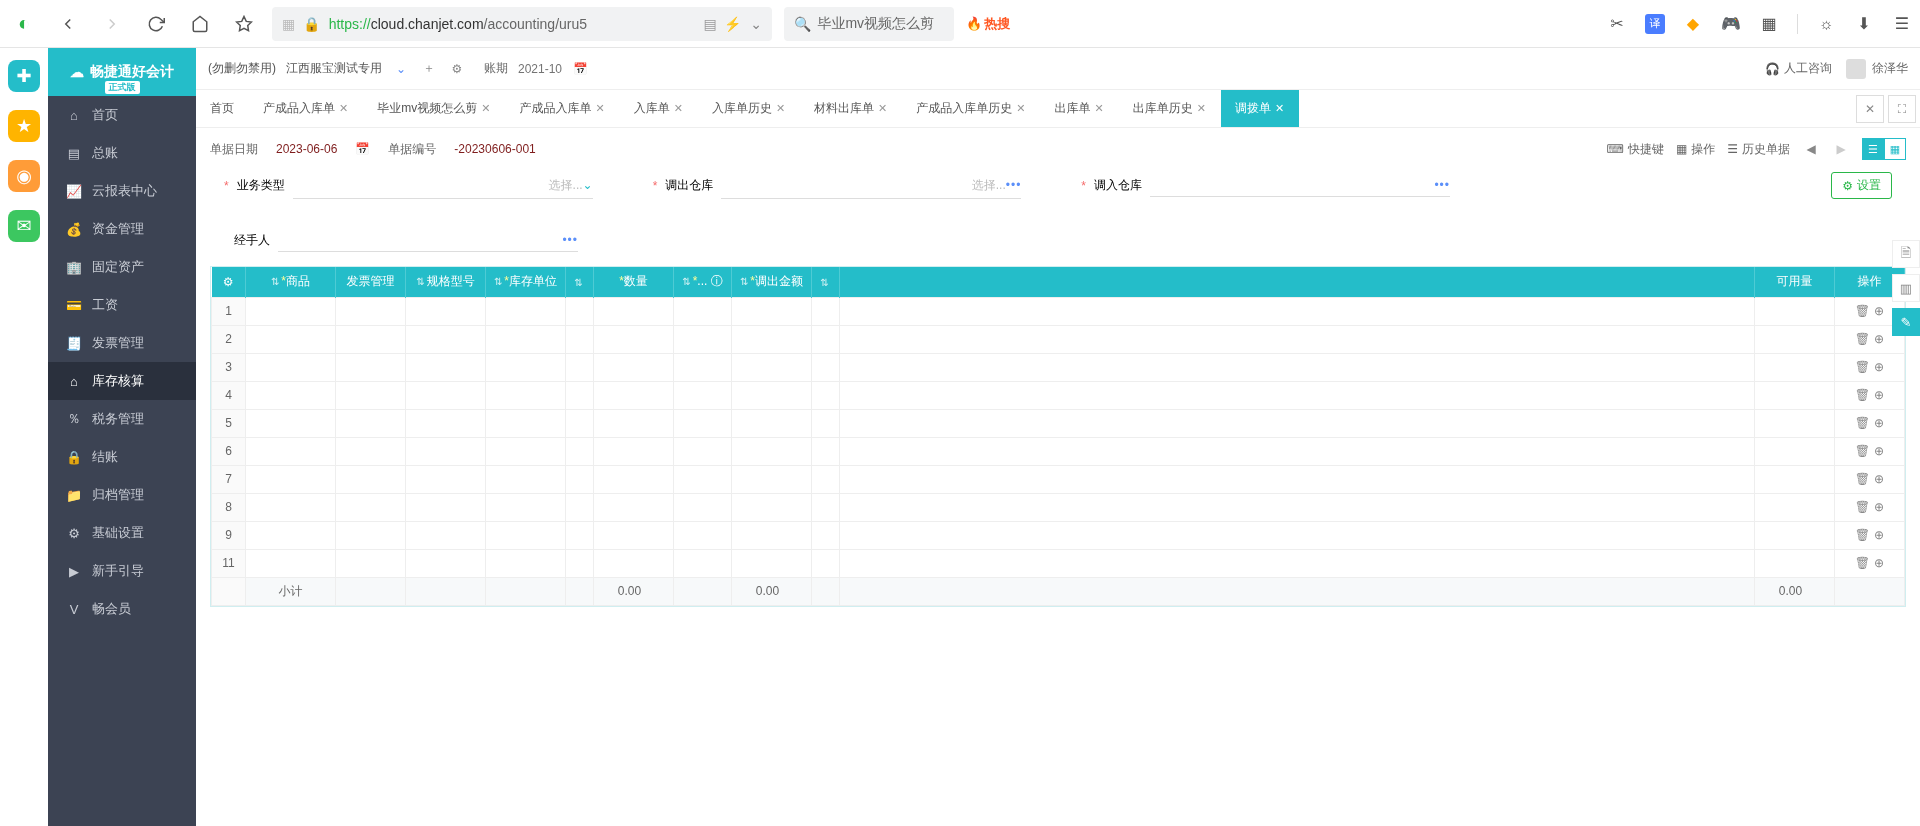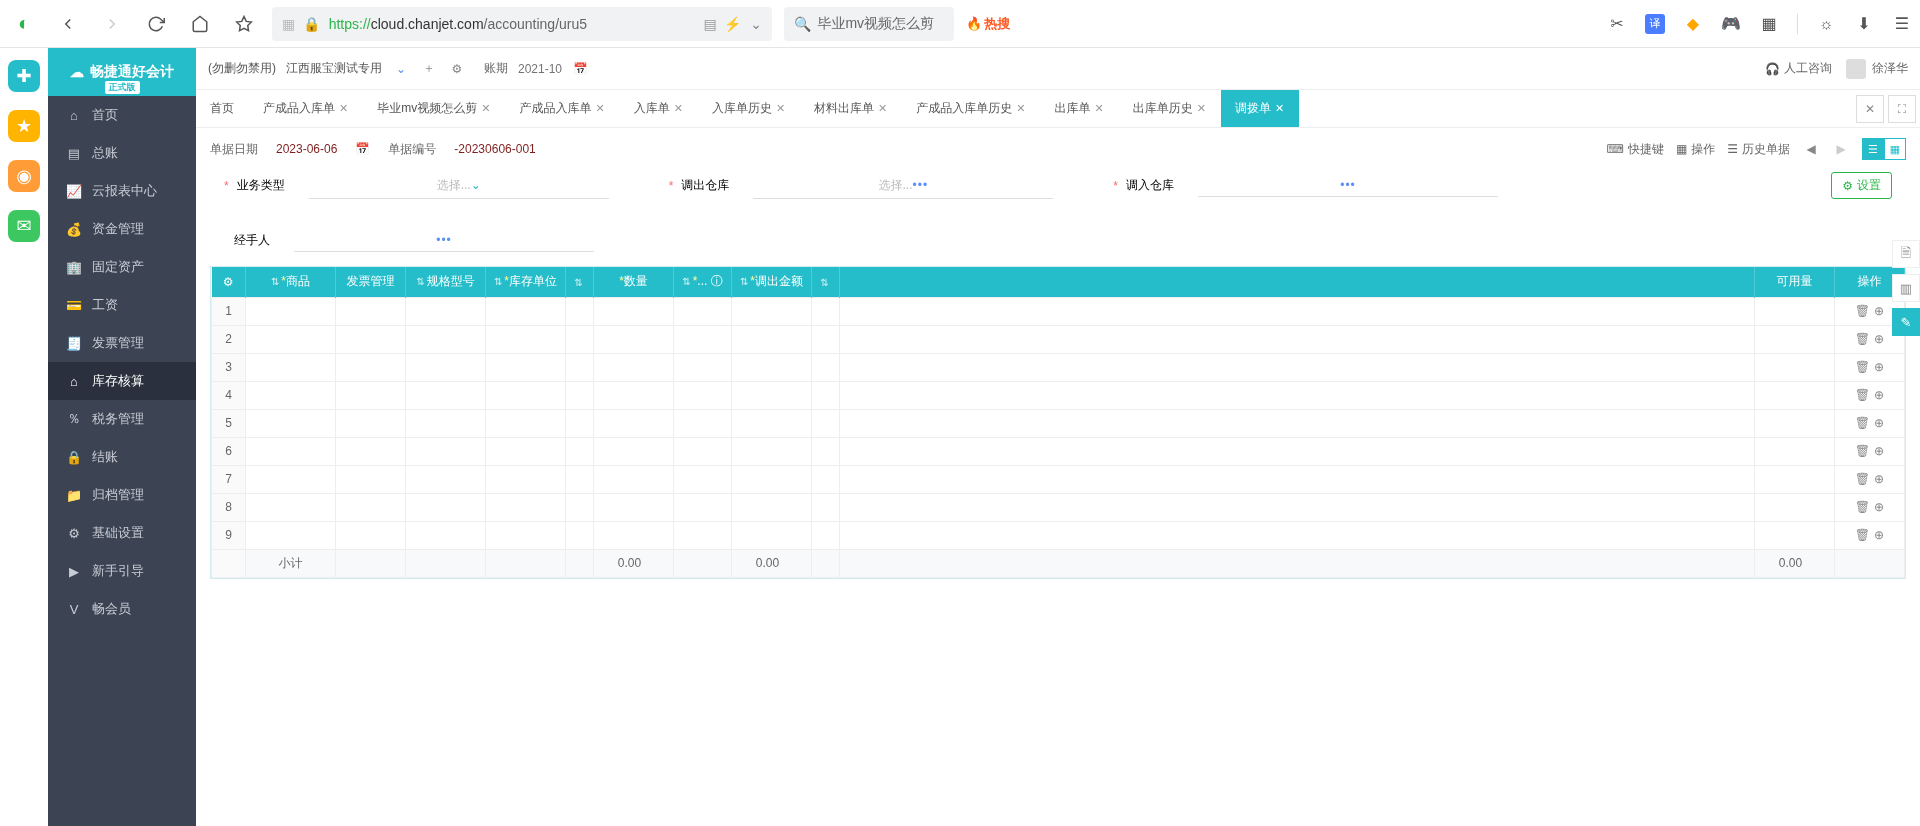"选择..." .form-field .finput { justify-content: center -> flex-end; margin-left: 16px -> none }
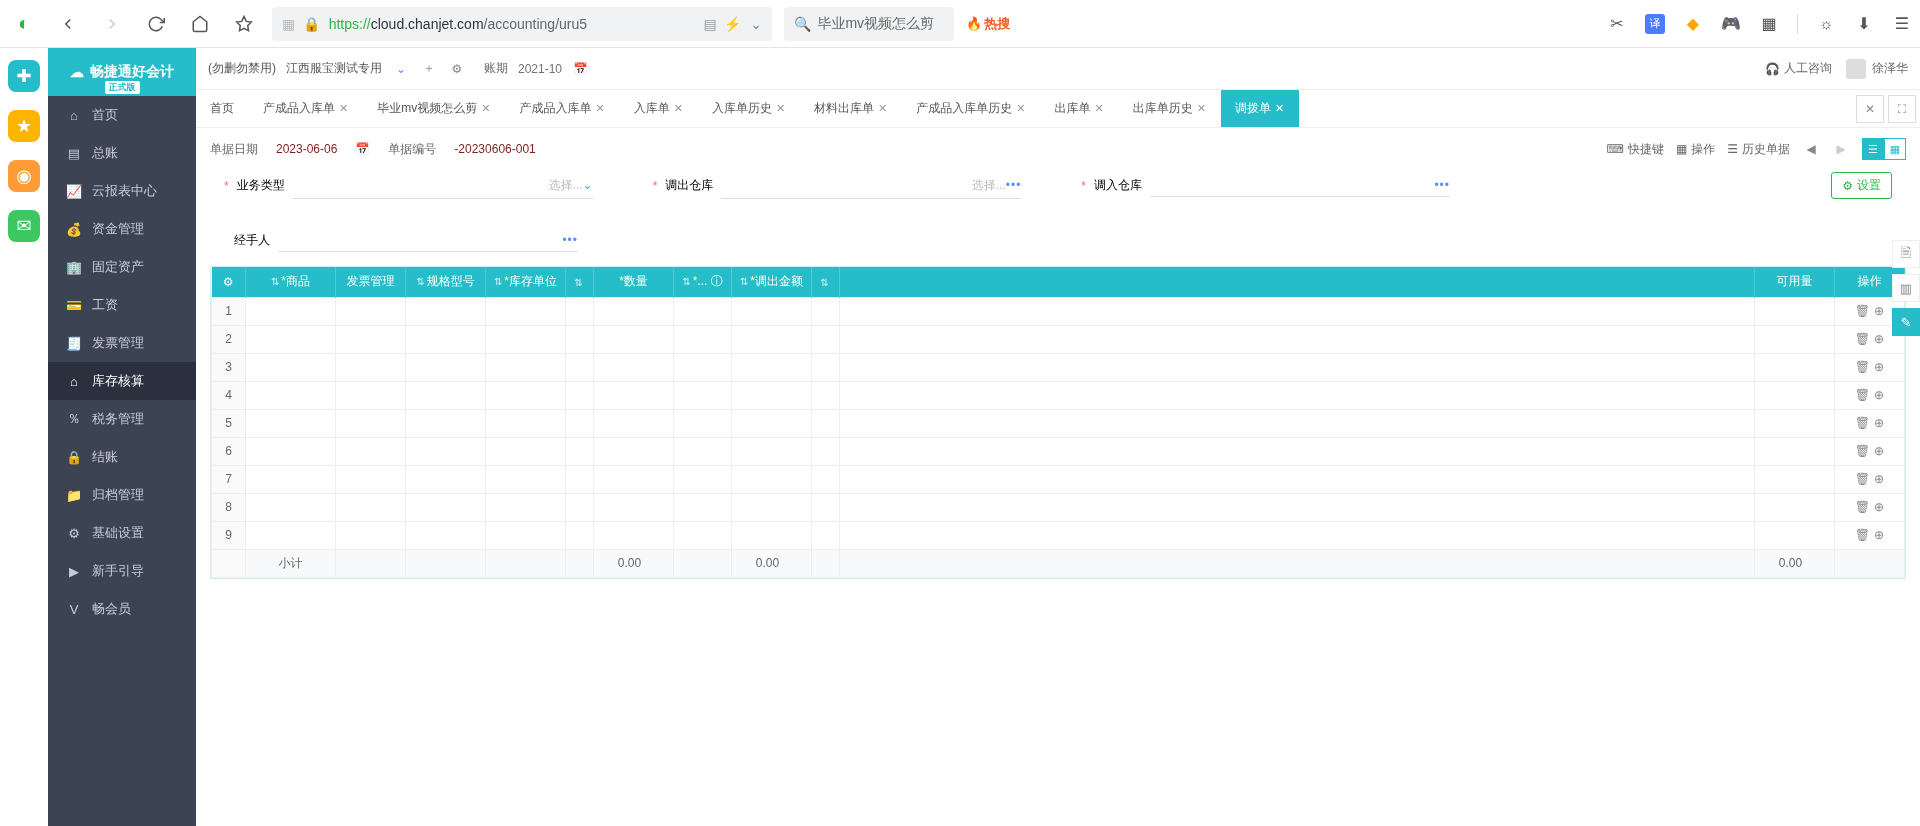"11" tr { html: none -> <tr> <td>11</td> <td></td> <td></td> <td></td> <td></td> <td></td> <td></td> <td></td> <td></td> <td></td> <td></td> <td></td> <td><span>🗑</span><span>⊕</span></td> </tr> }
